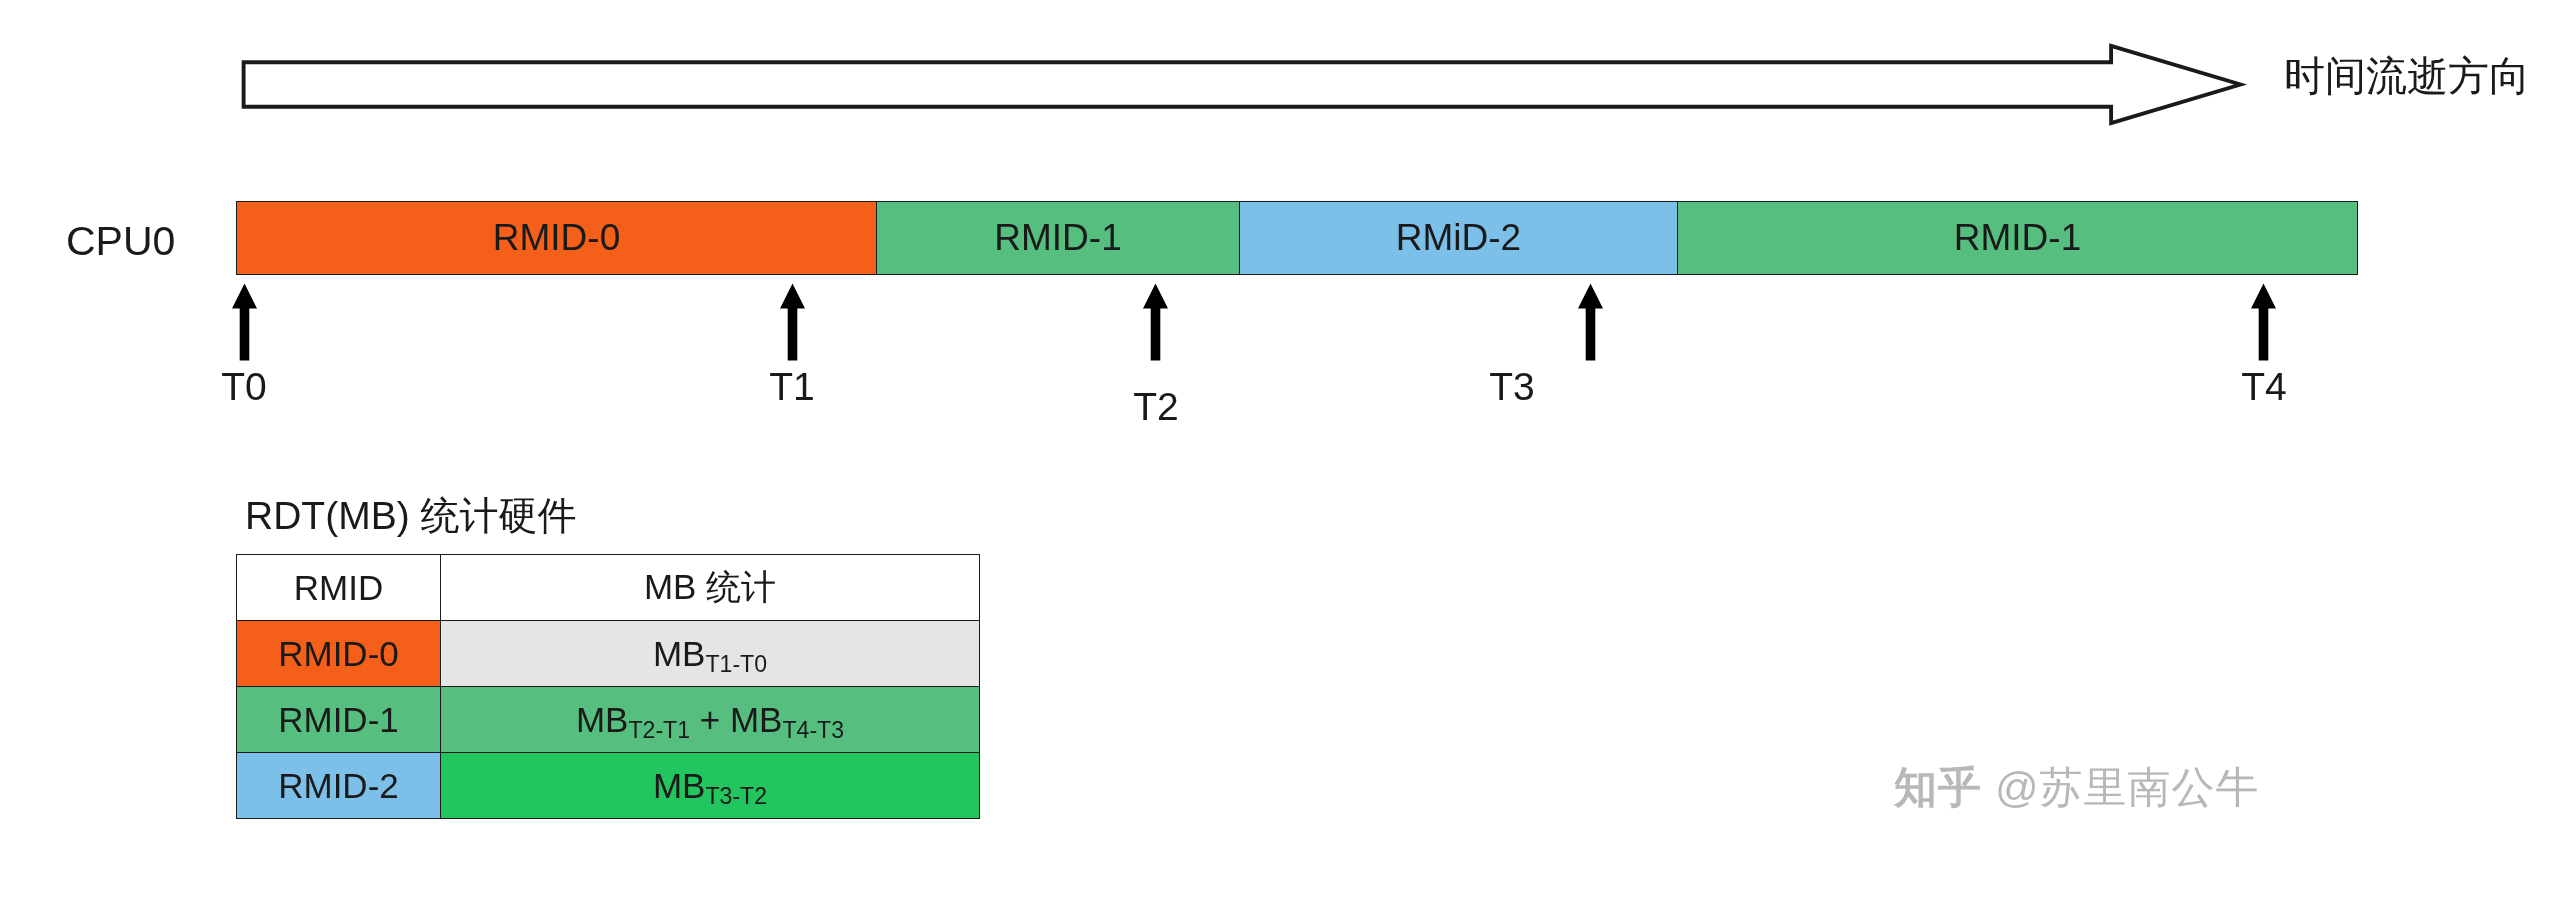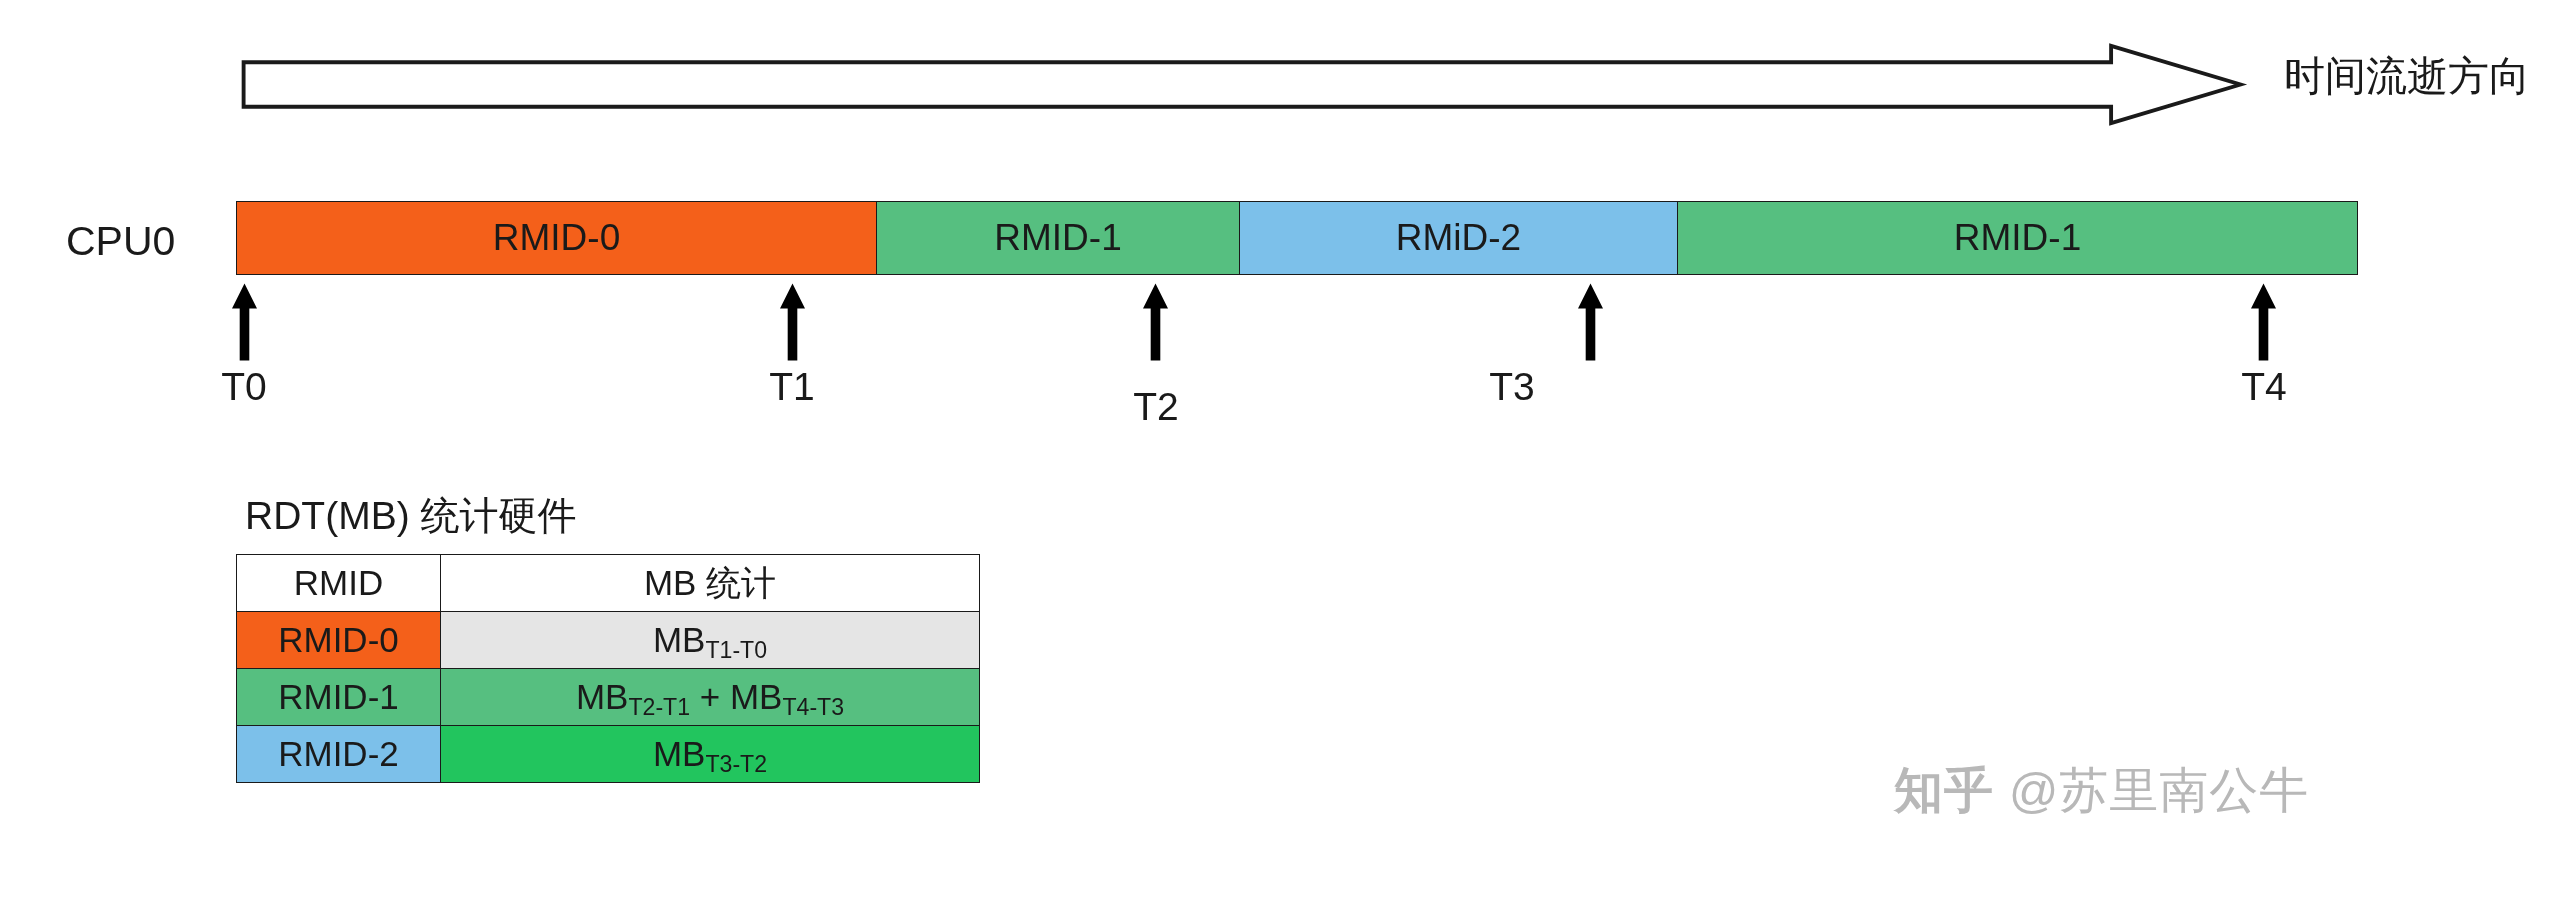"RMID" #rdt-table td, #rdt-table th { height: 57px -> 66px }
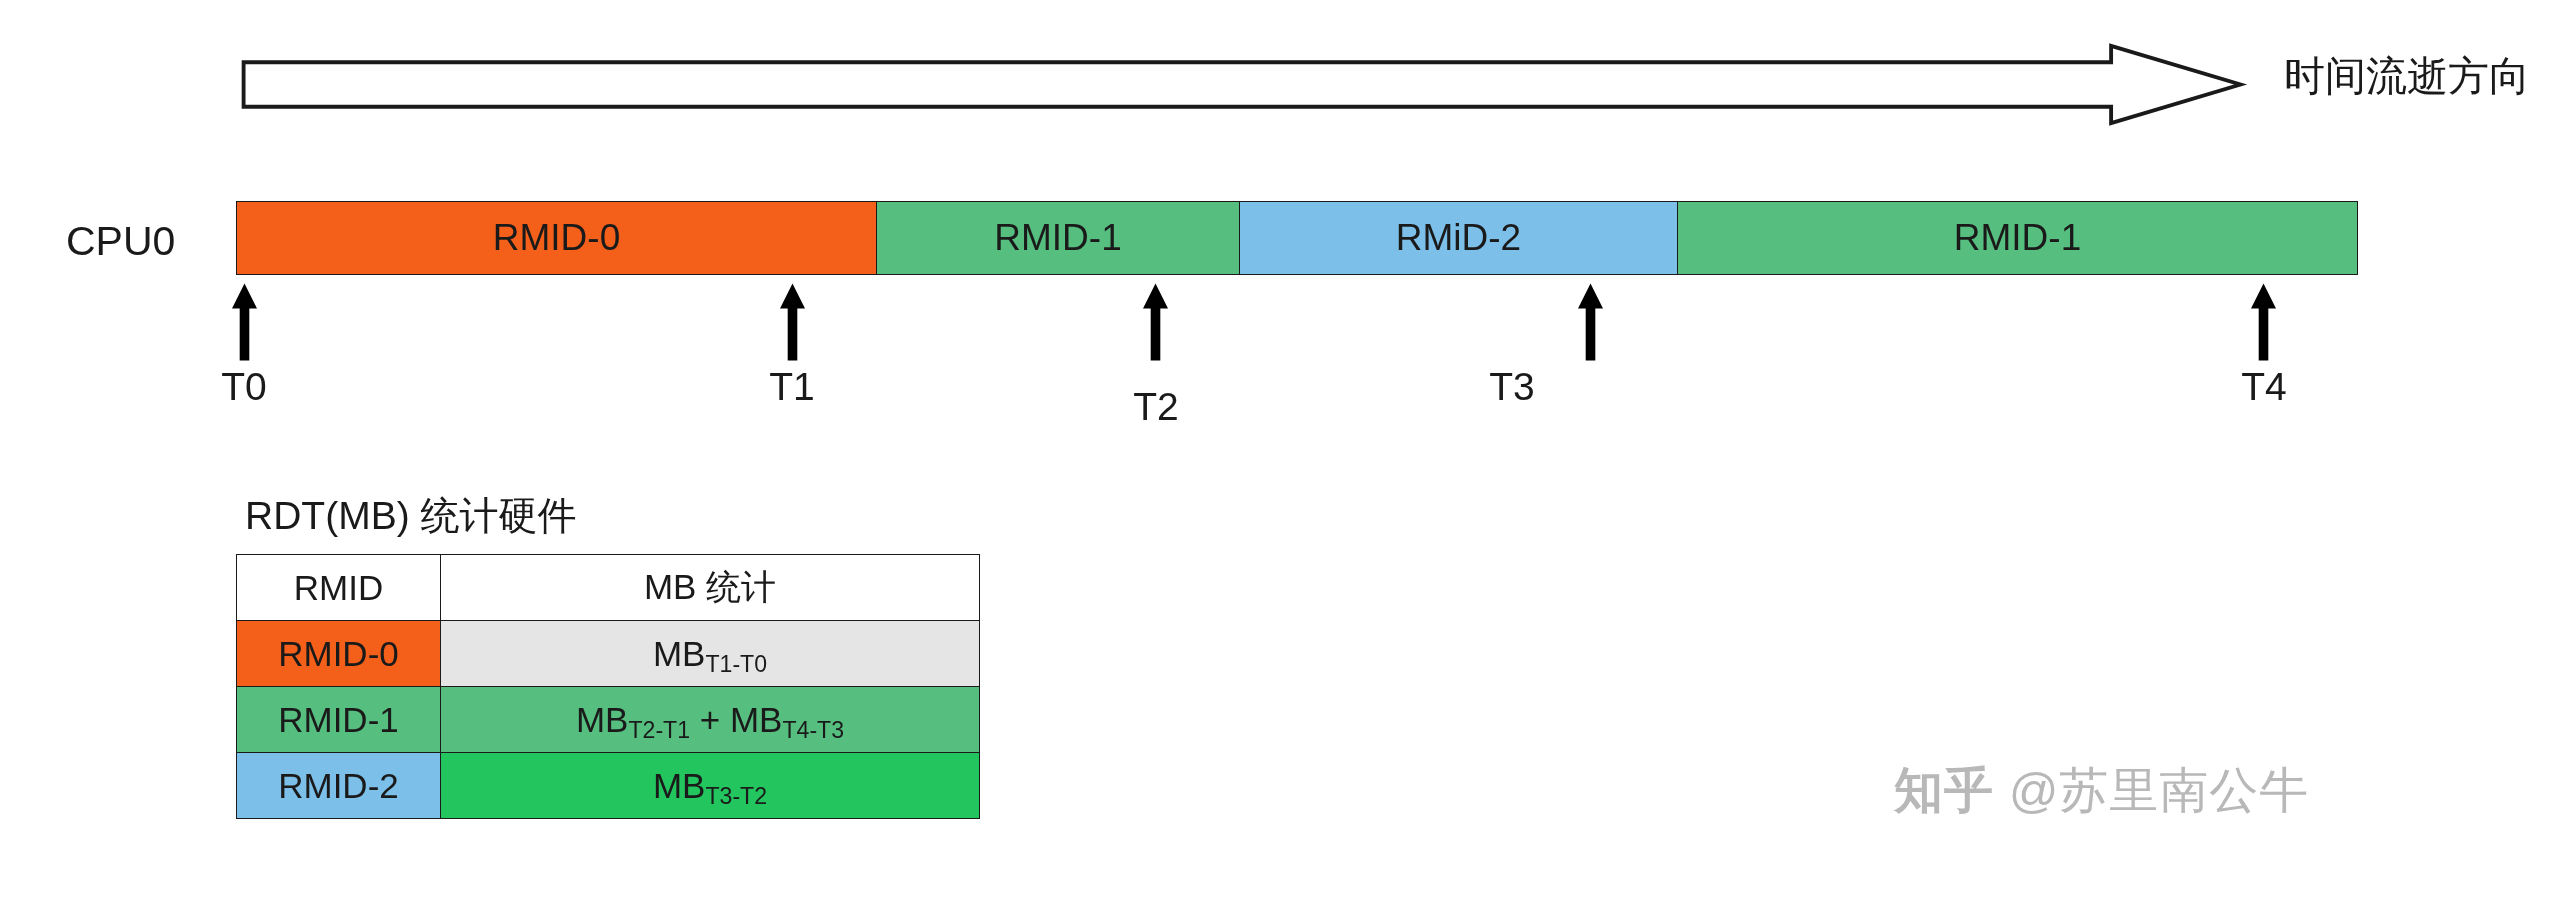"知乎 @苏里南公牛" #watermark { font-size: 49px -> 43px }
